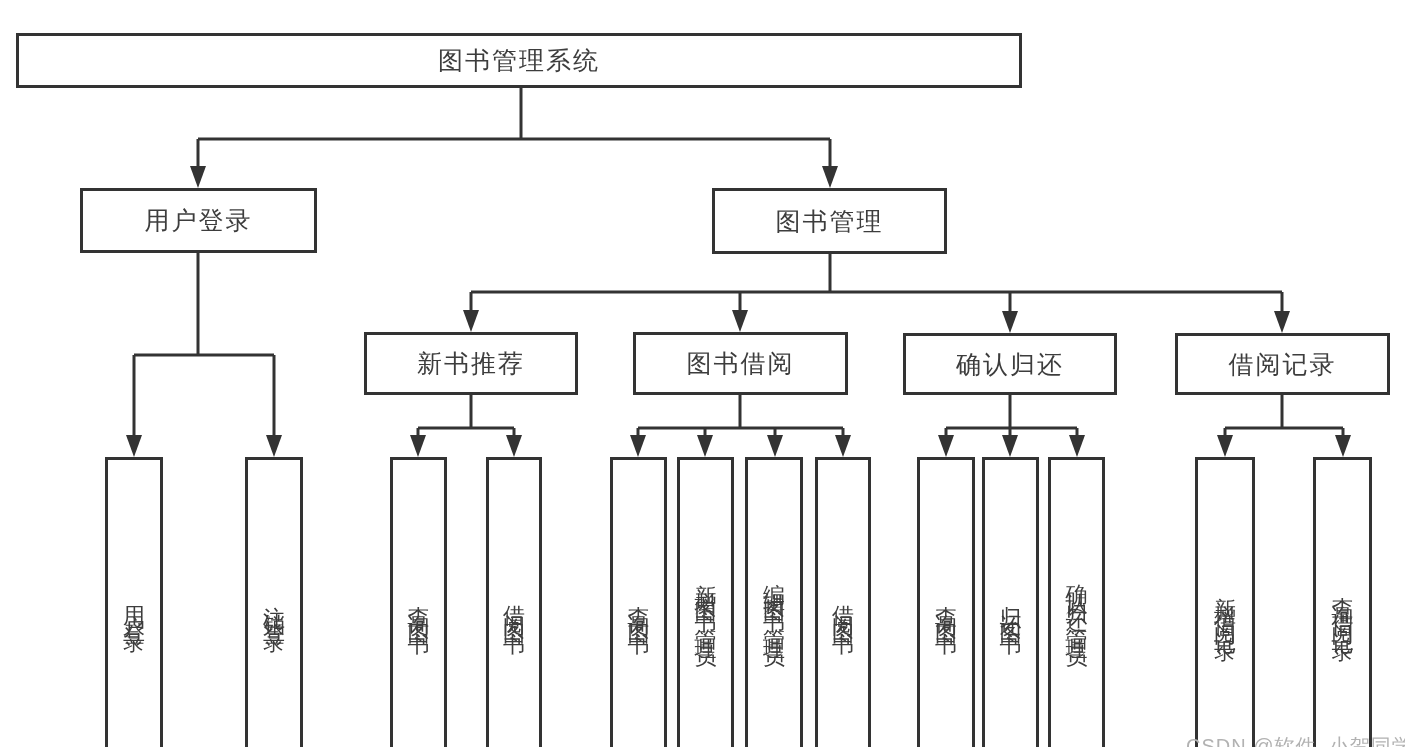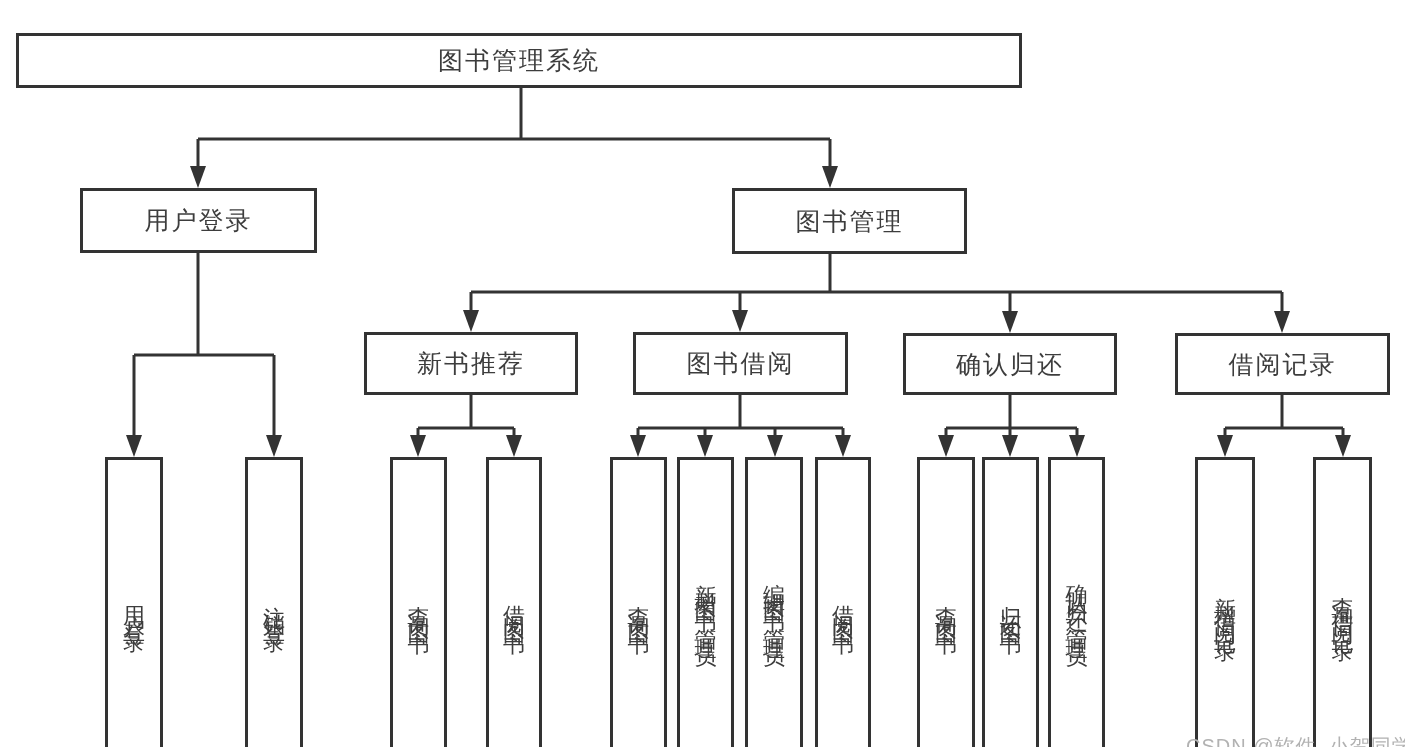"图书管理" .n-book-mgmt { left: 732px -> 712px }
